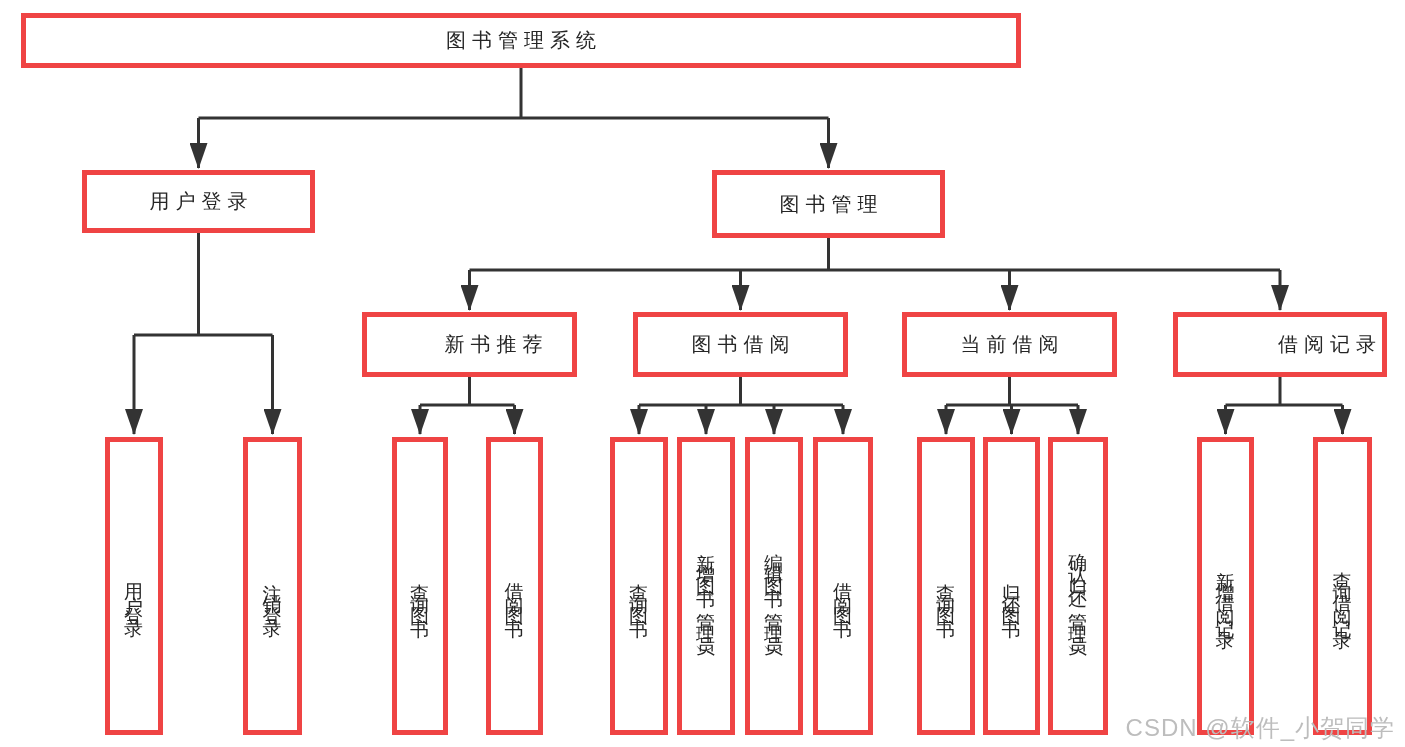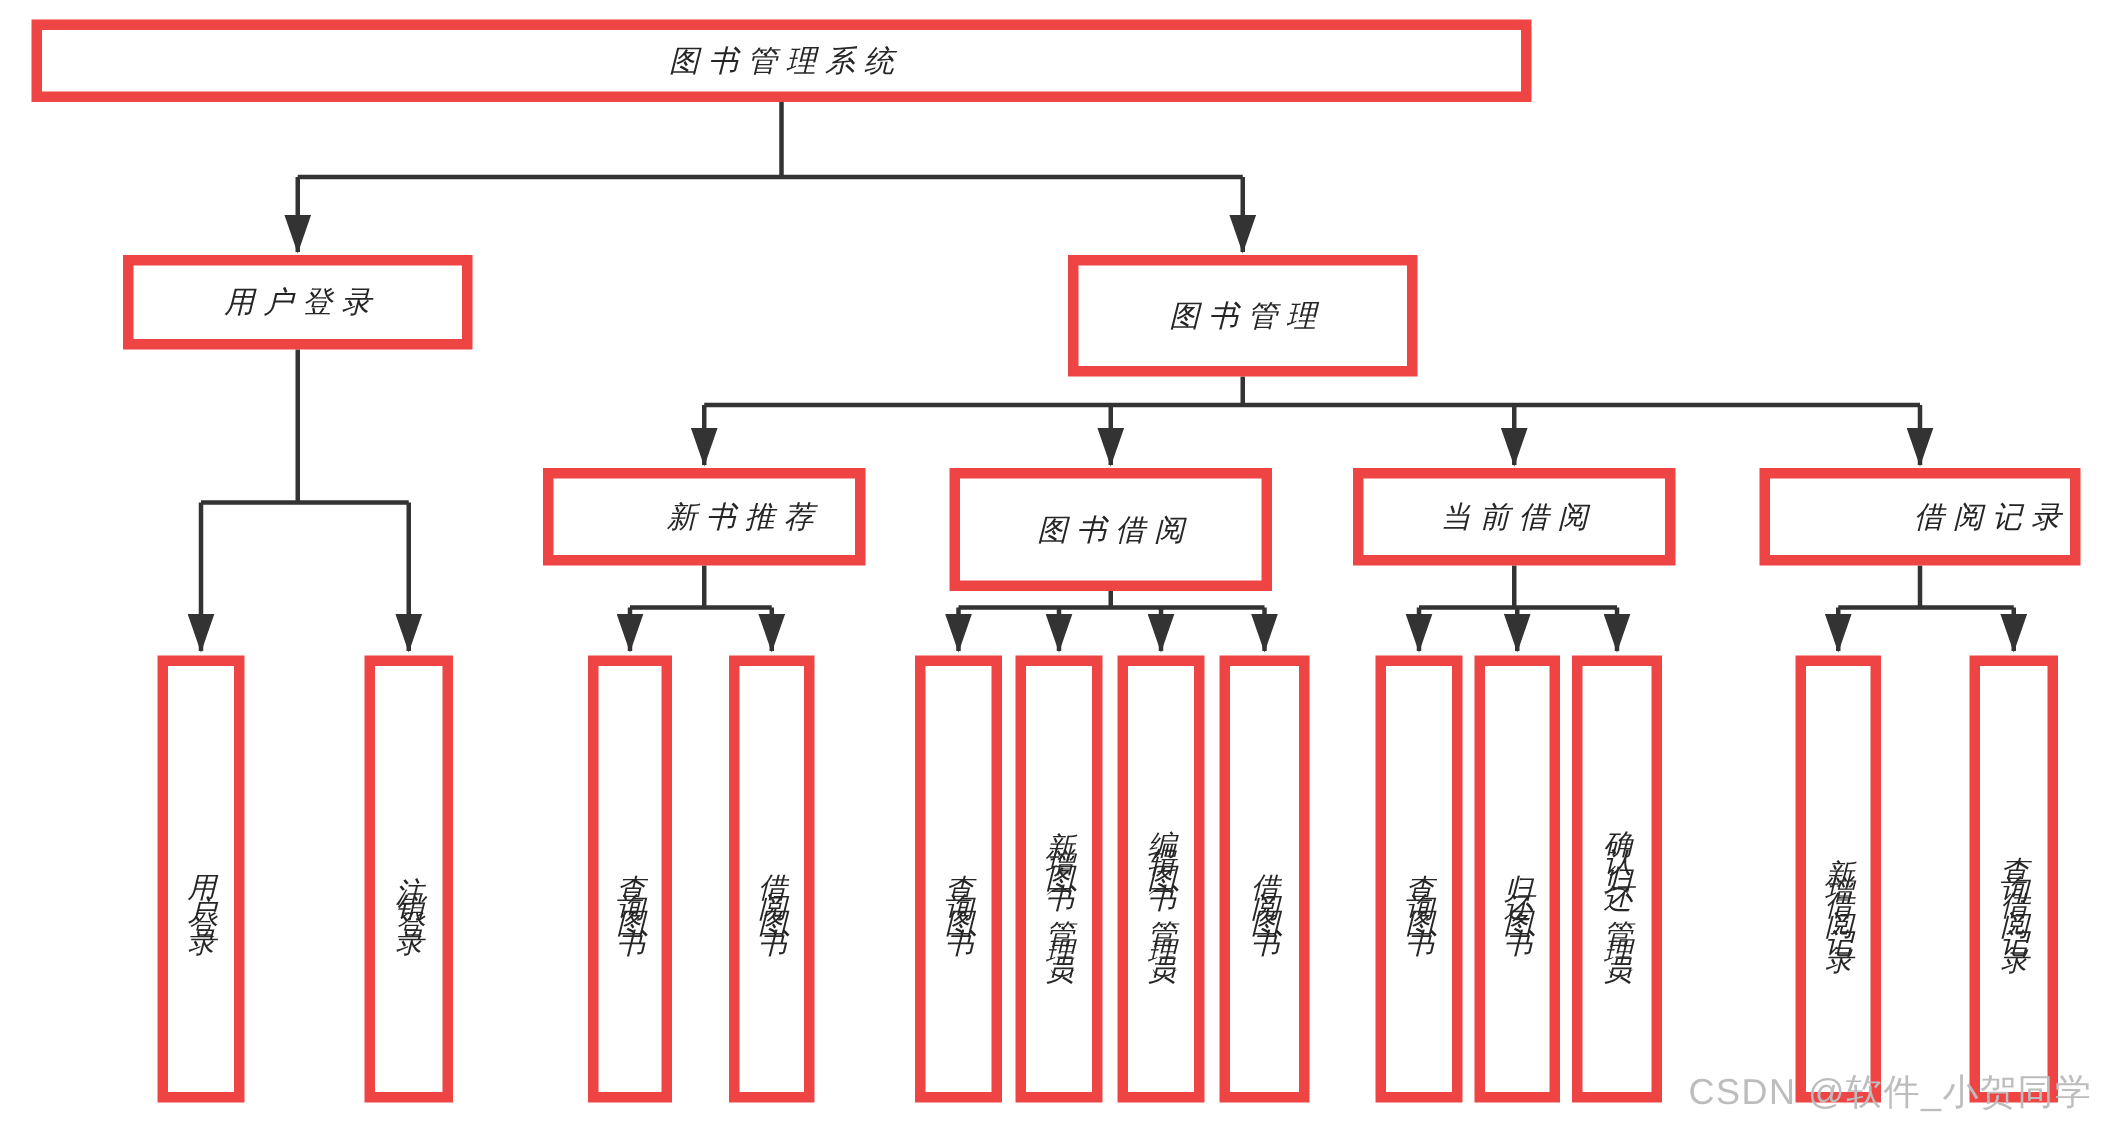"图书管理系统" .node { border: 7px solid #ef4444 -> 5px solid #ef4444; font-style: italic -> none }
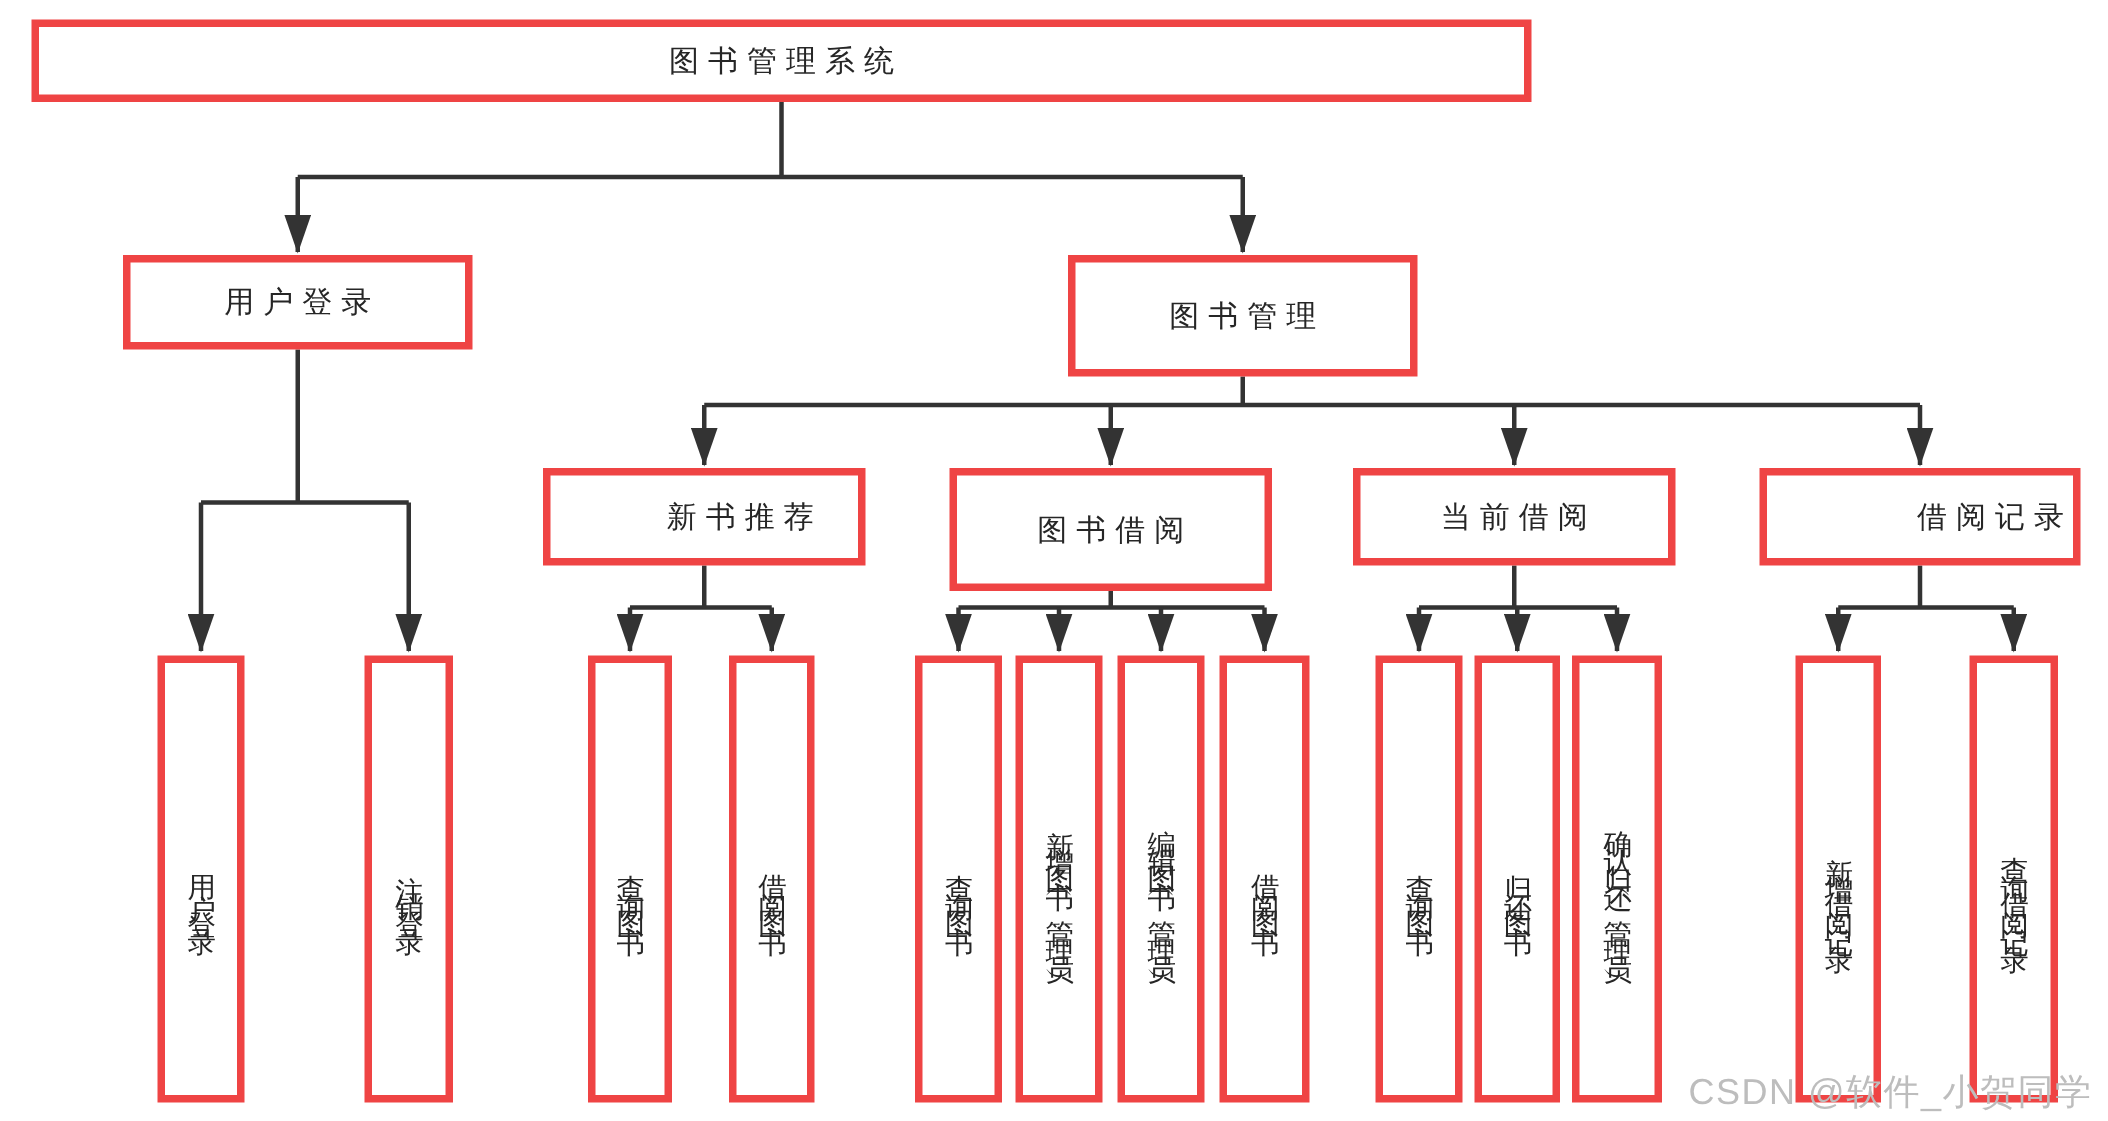"图书管理" div.node { height: 81px -> 68px }
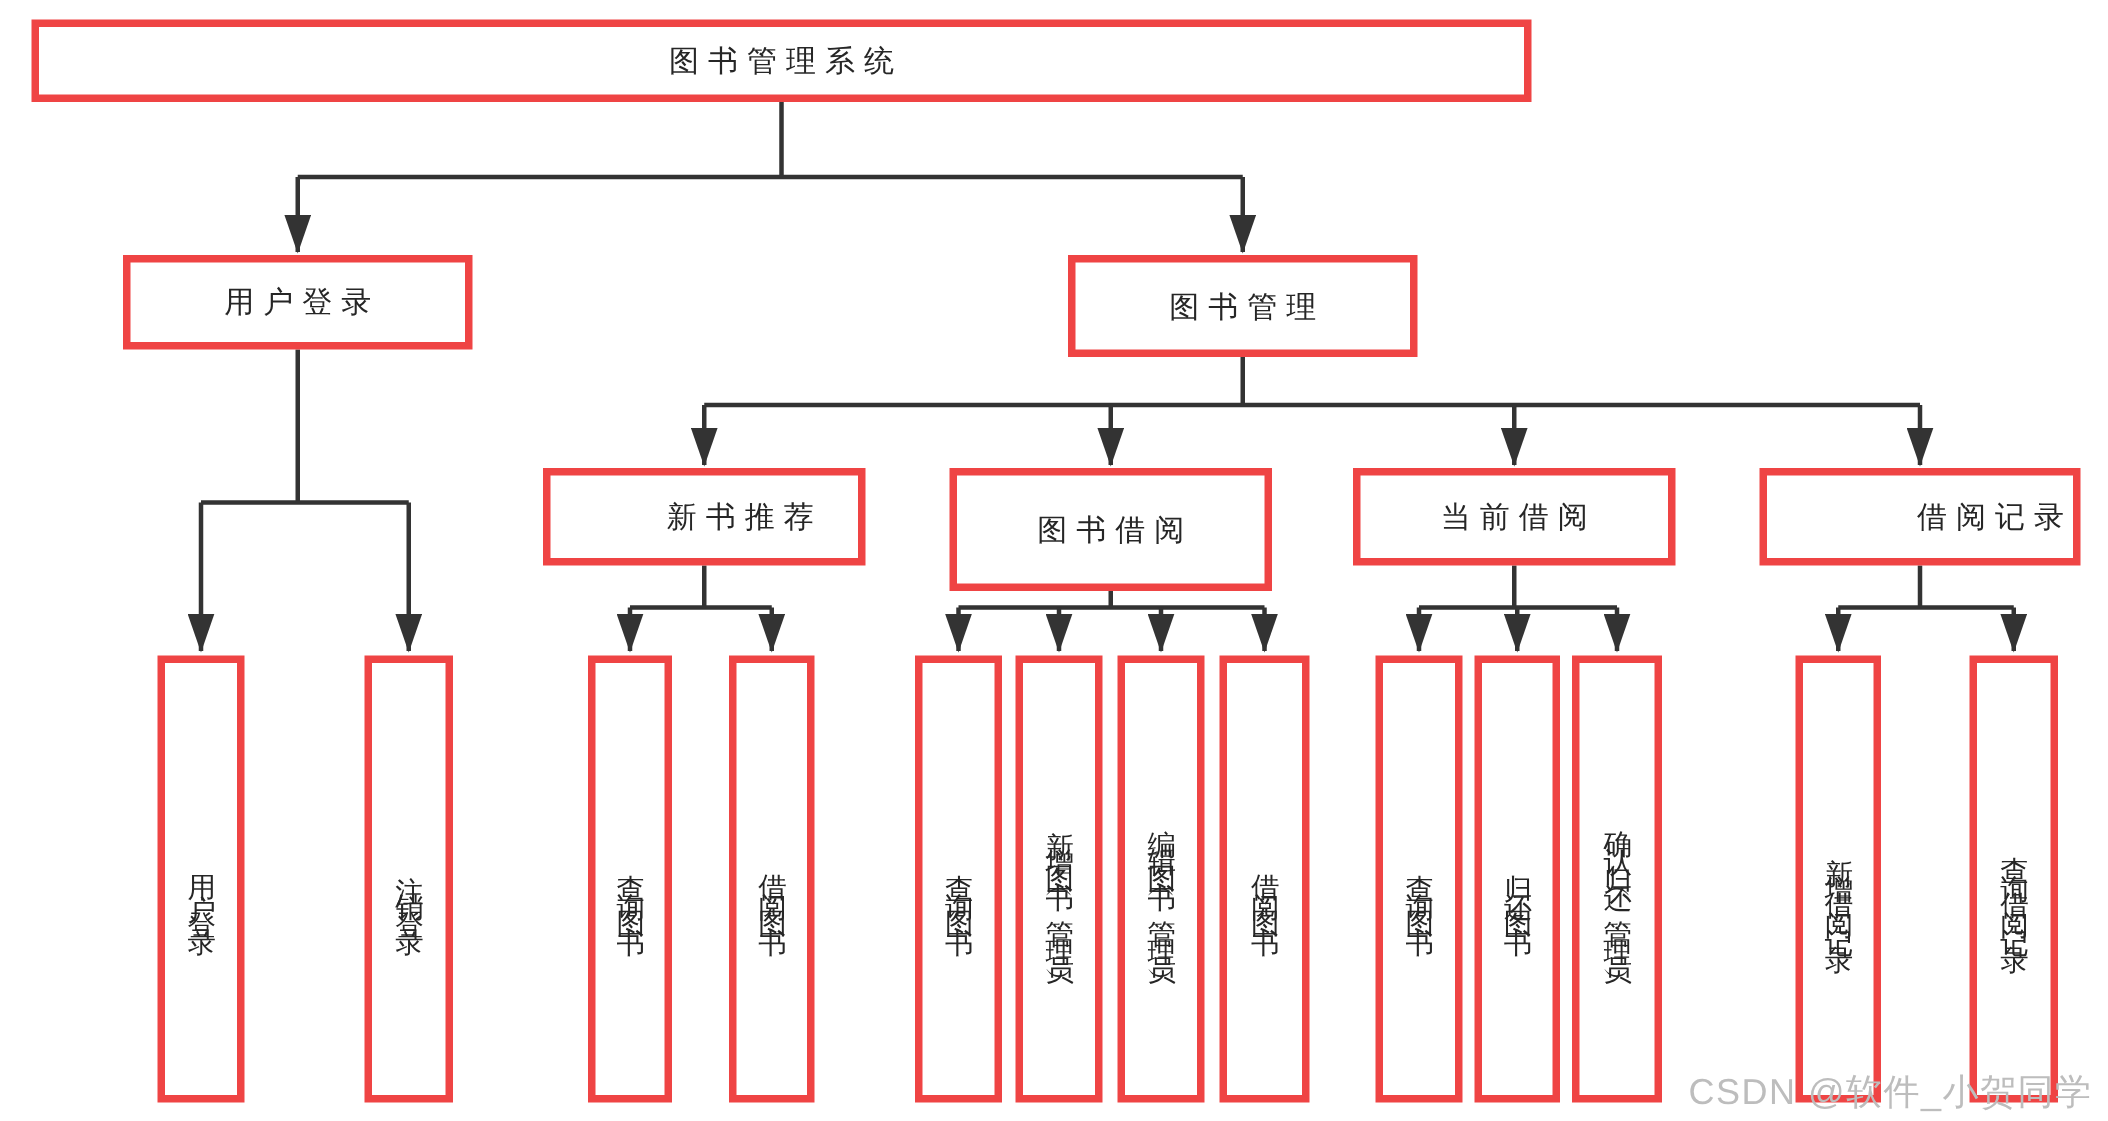"图书借阅" div.node { height: 82px -> 65px }
